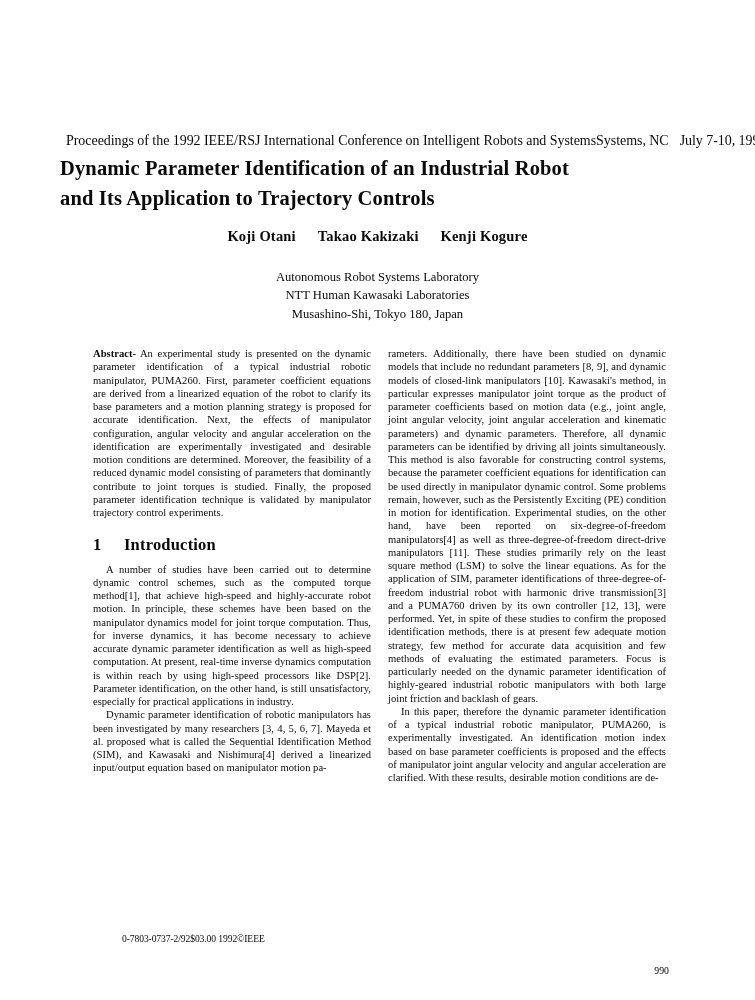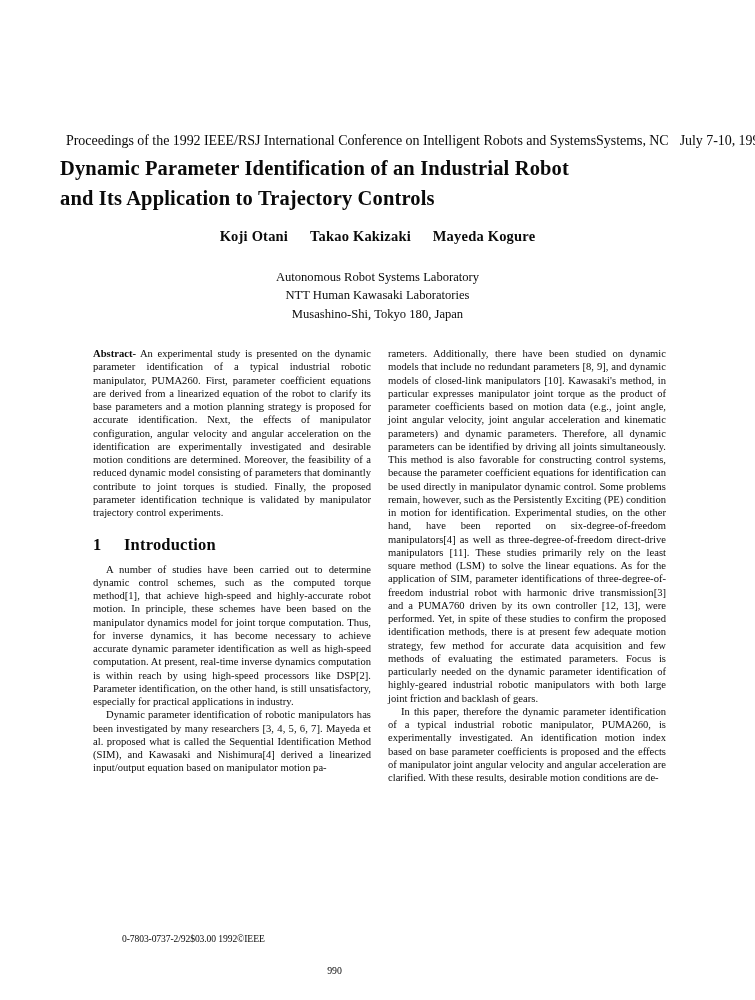"Mayeda Kogure" span.author-name { text: Mayeda -> Kenji }
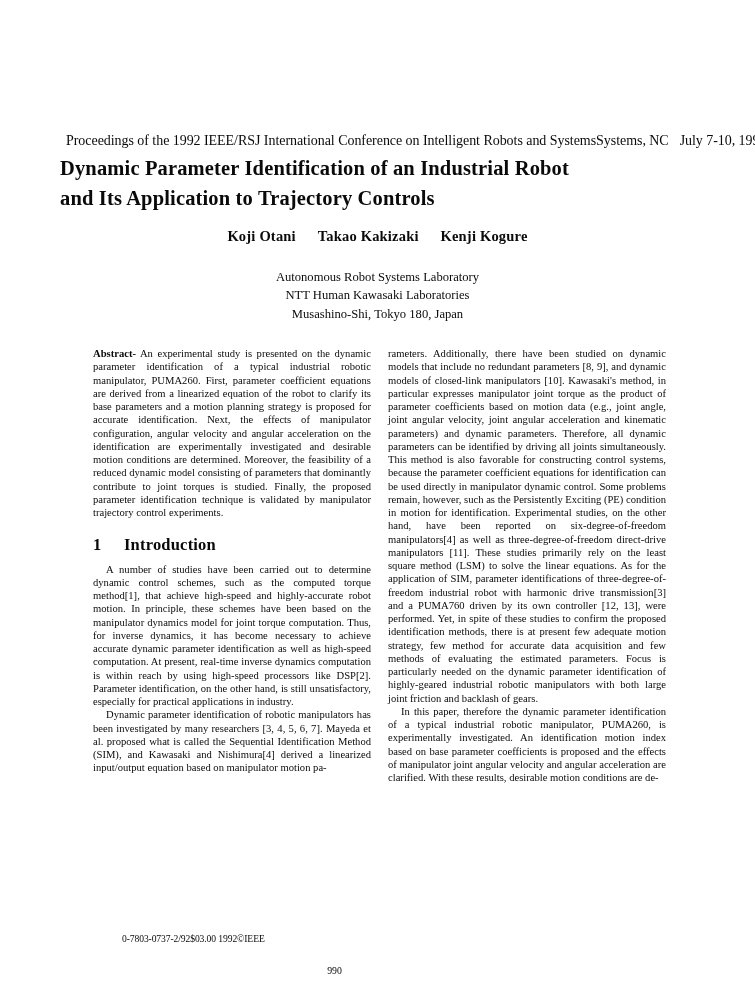"990" .folio { text-align: center -> right }
